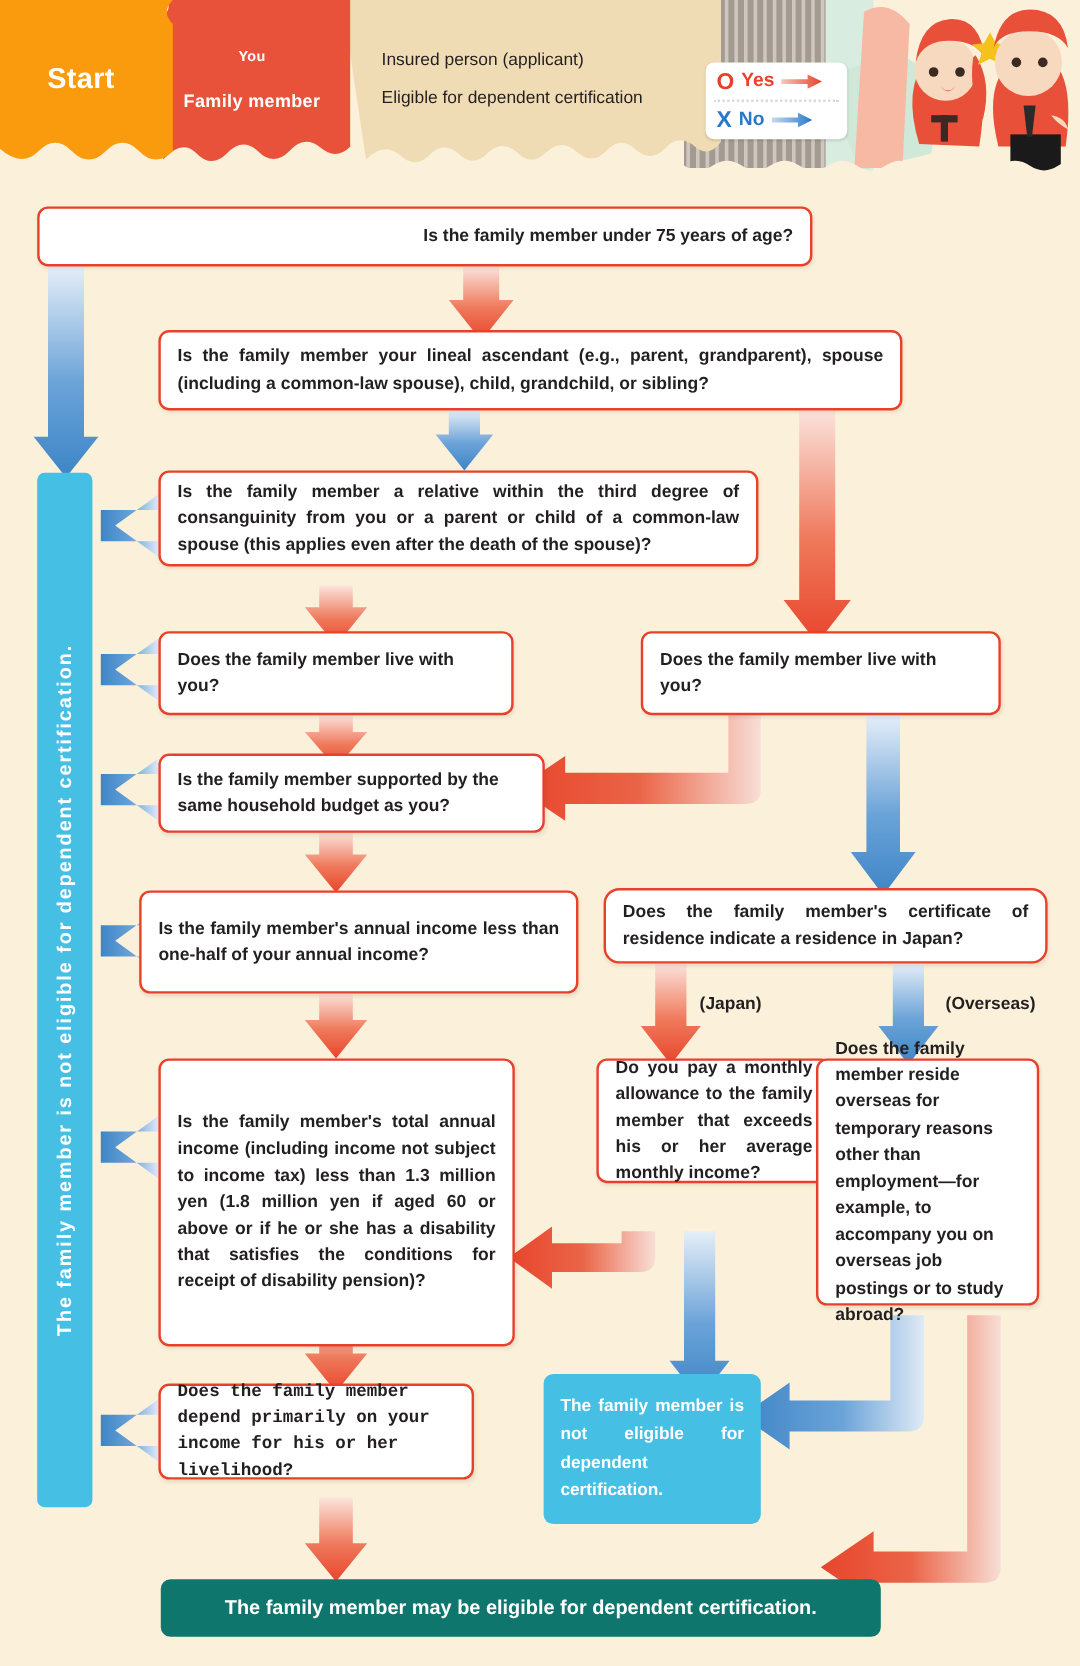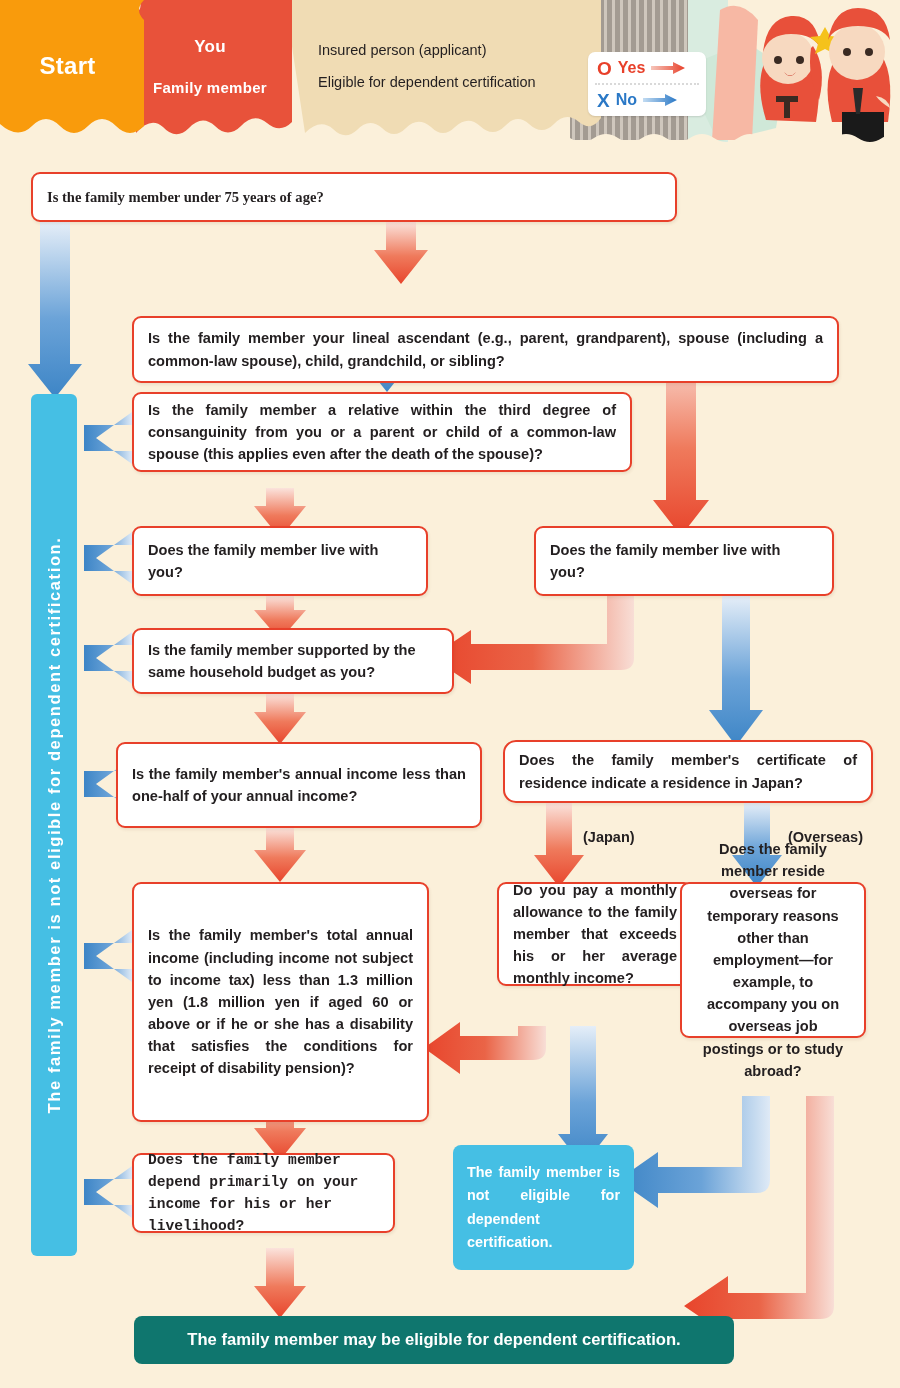"You" div.tab-label { font-size: 17px -> 12px }
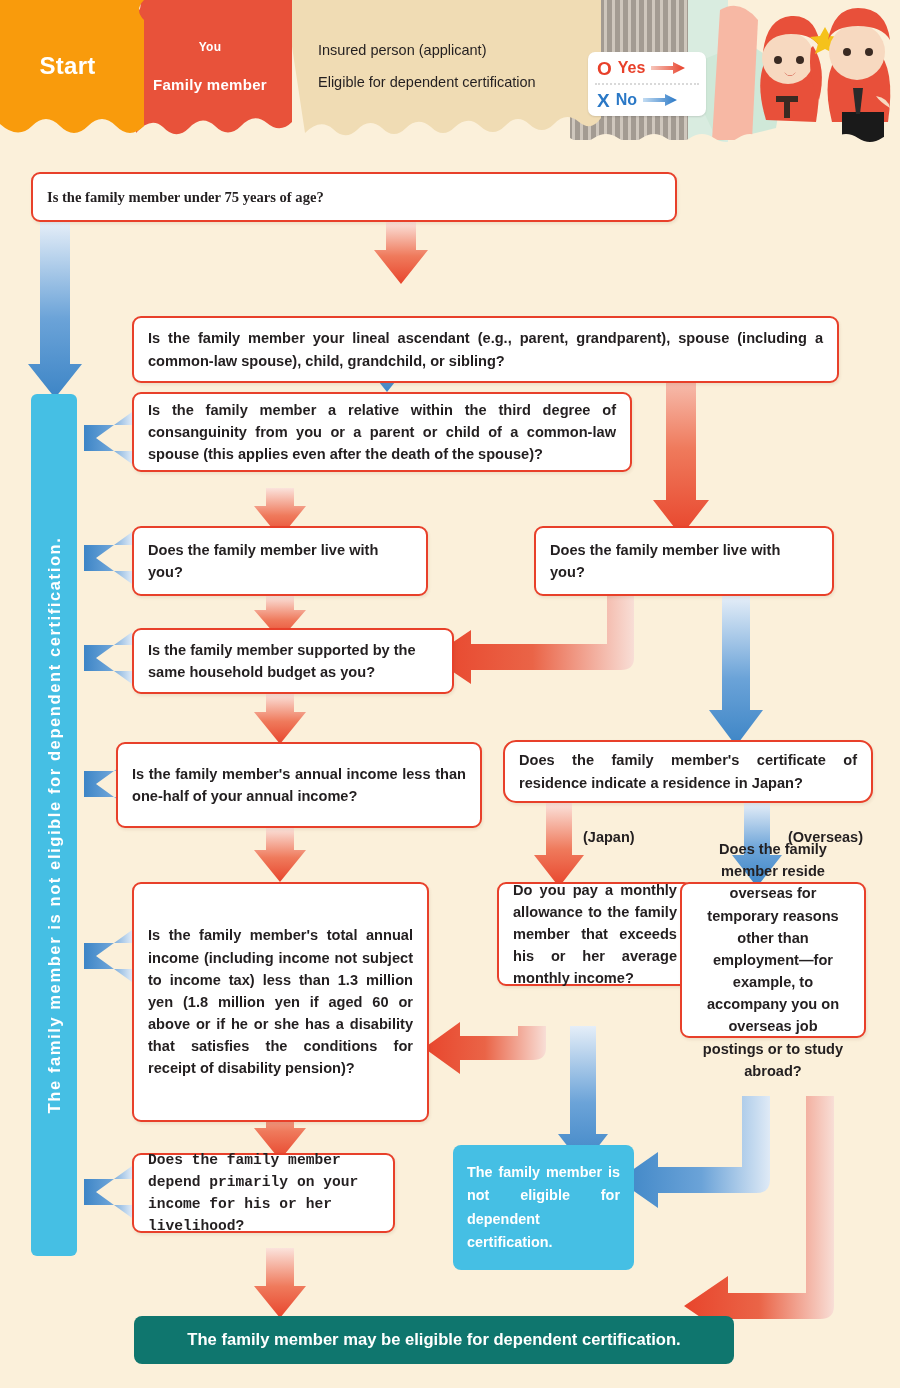"Is the family member under" .q-center { font-family: Liberation Serif, serif -> none; text-align: left -> right }
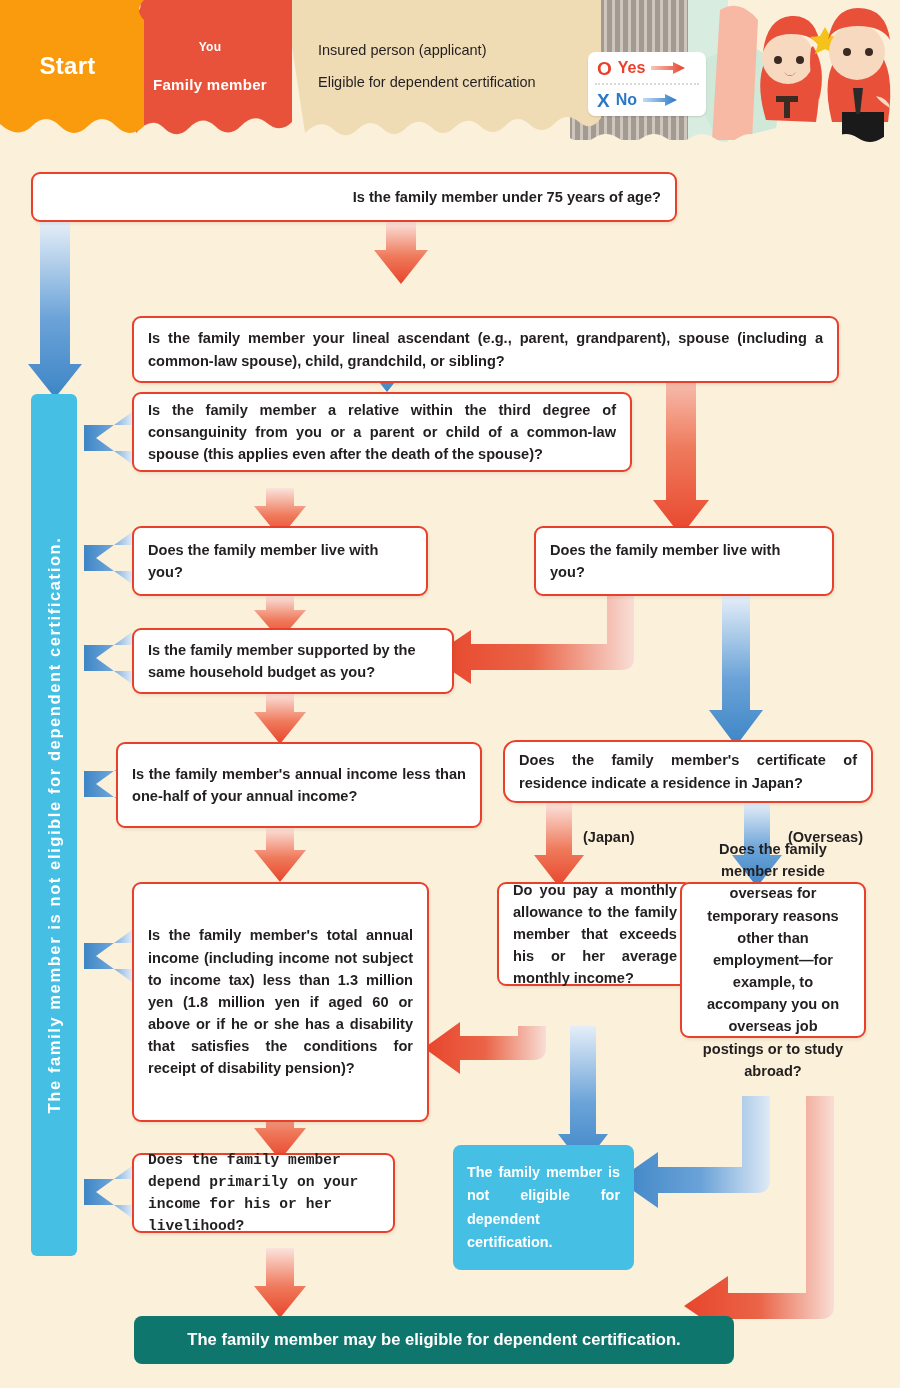"Is the family member your" div.qbox { margin-top: 41px -> none; width: 707px -> 620px }
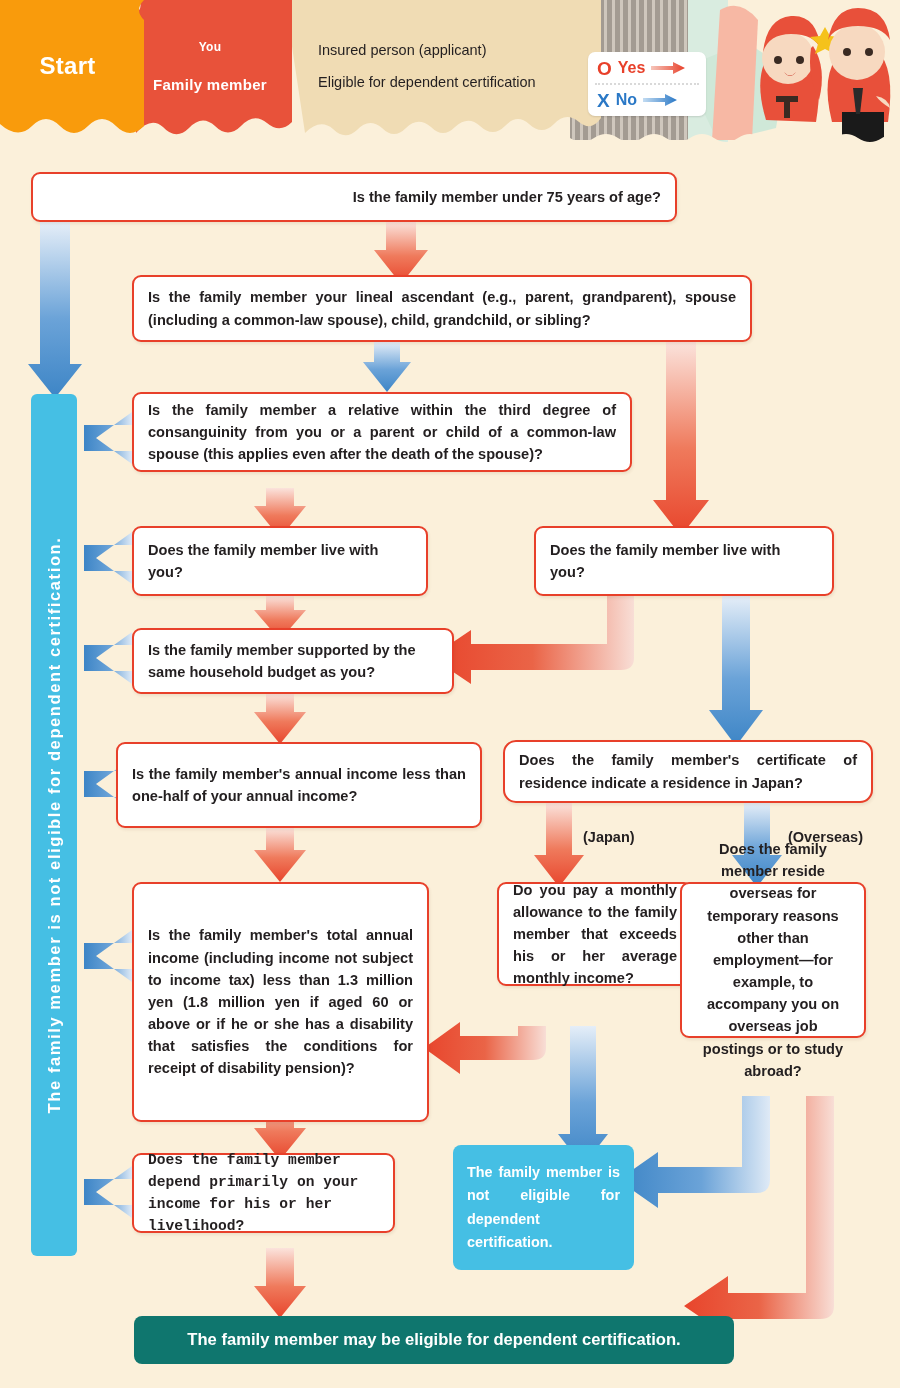"Does the family member reside" div.qbox { height: 156px -> 206px; text-align: center -> none }
